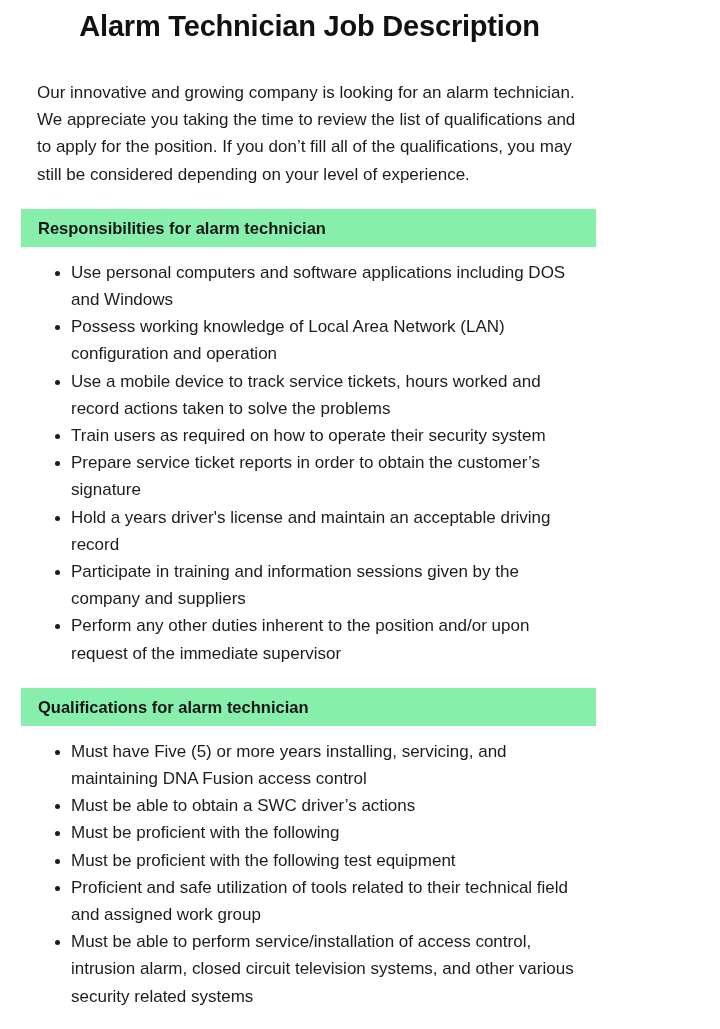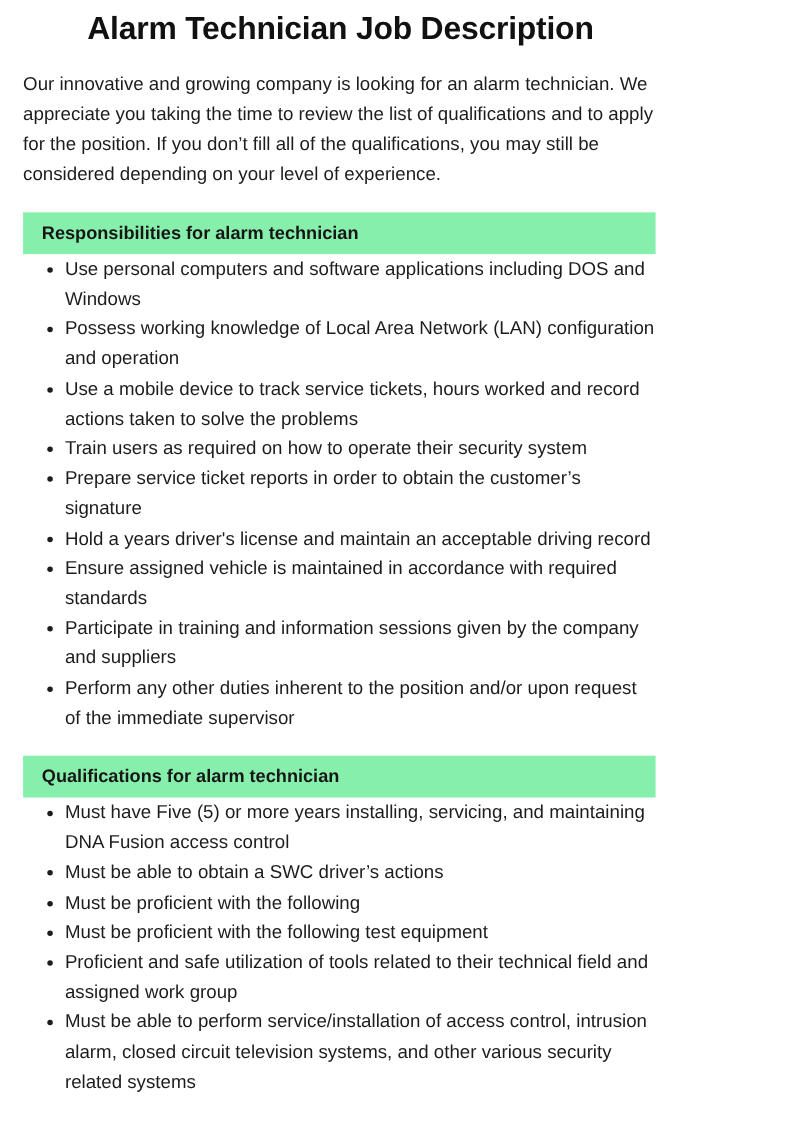"Our innovative and growing company" .intro { margin: 0 -> 16px }
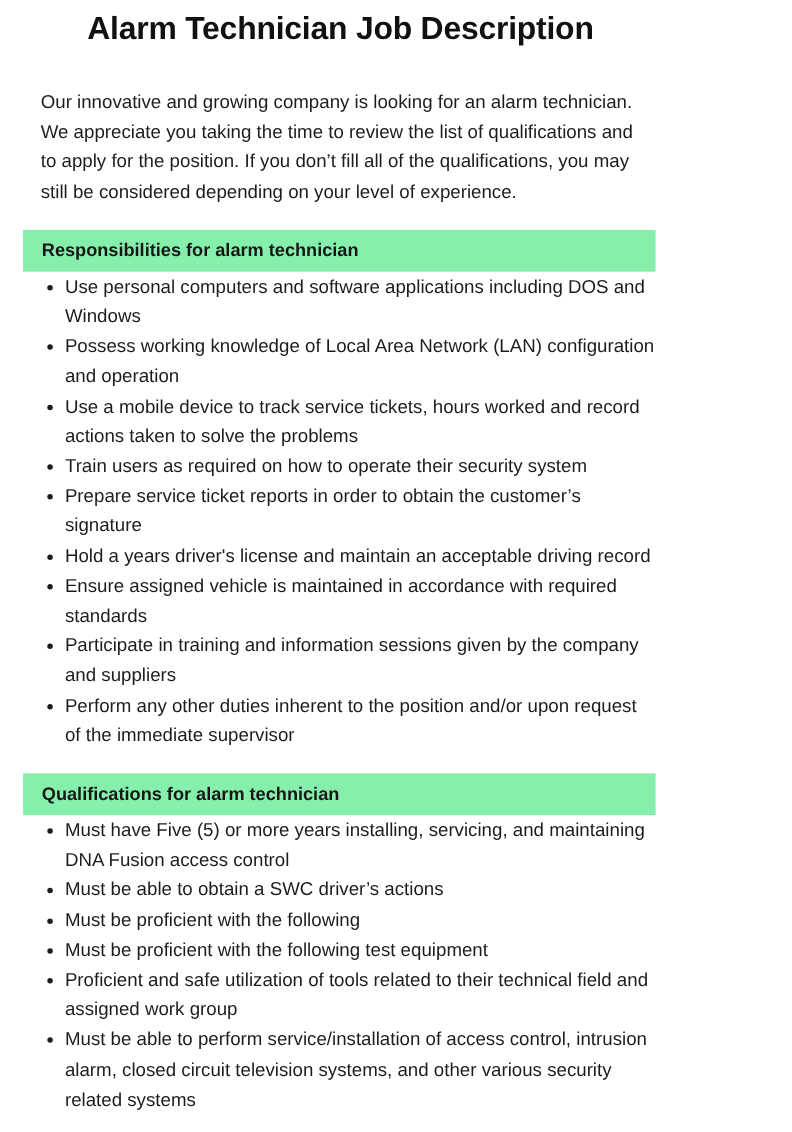"Use personal computers and software" ul.bullets { margin: 0 -> 12px }
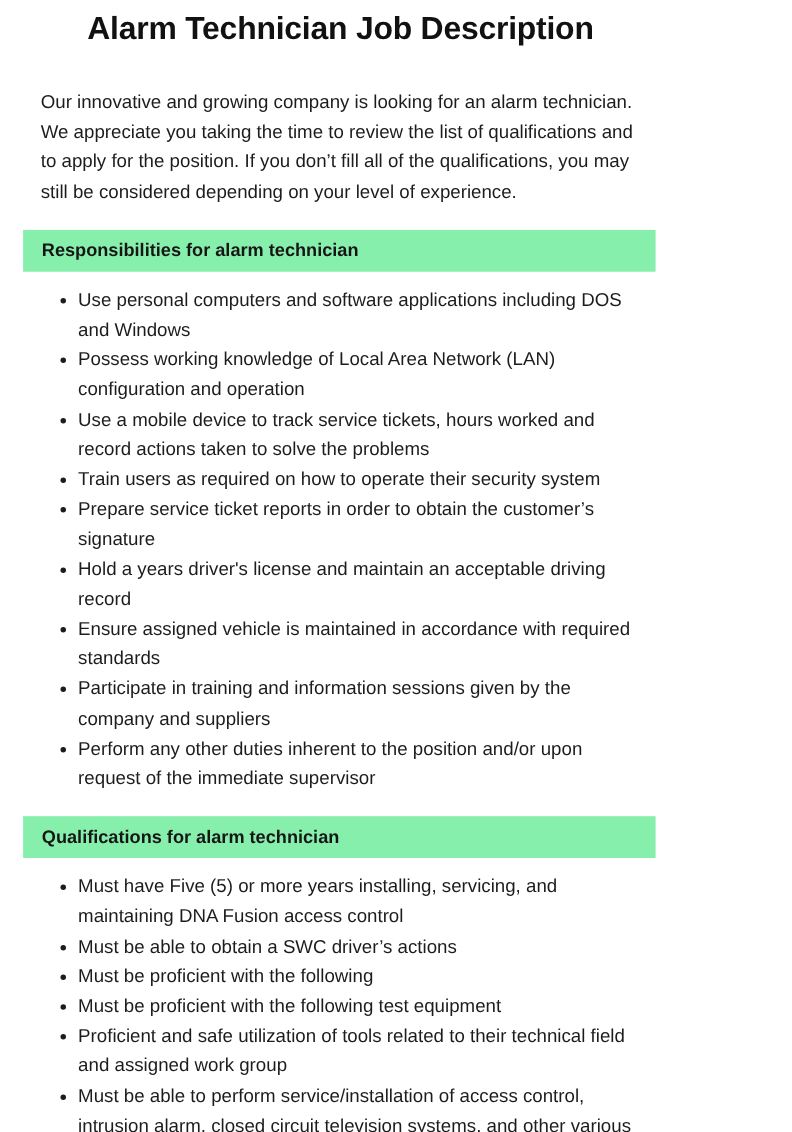"Ensure assigned vehicle is maintained" li { html: <li>Ensure assigned vehicle is maintained in accordance with required standards</li> -> none }
